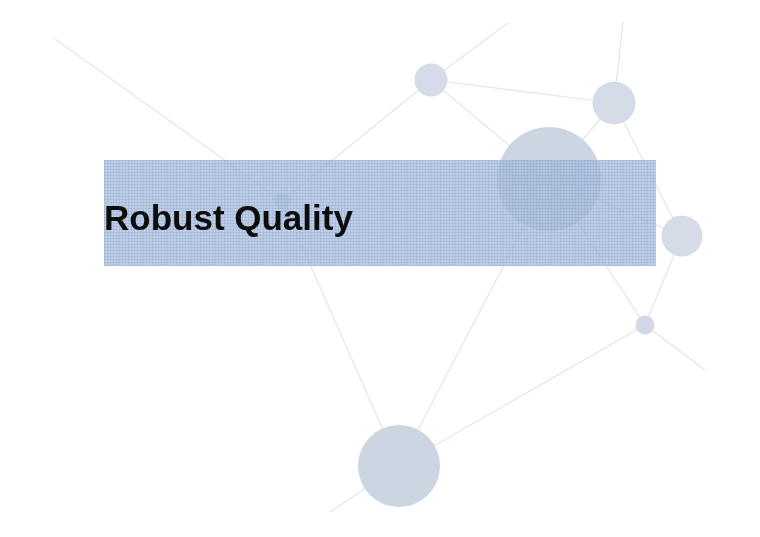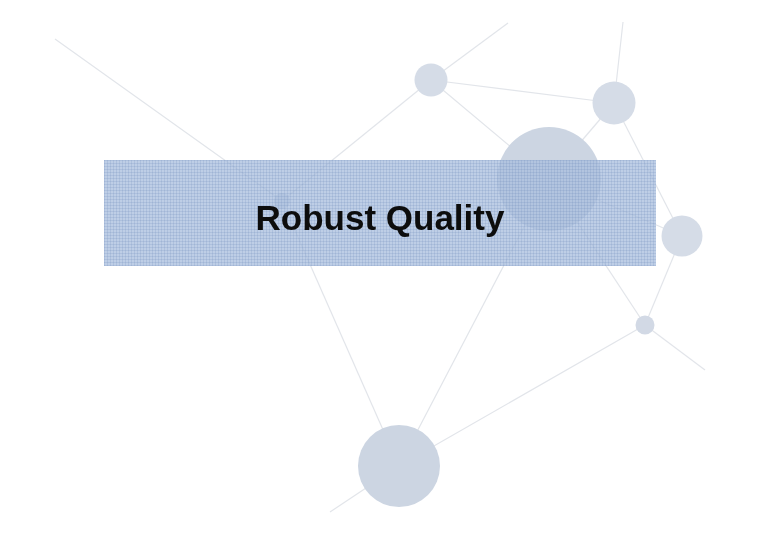"Robust Quality" .banner { justify-content: center -> none }
